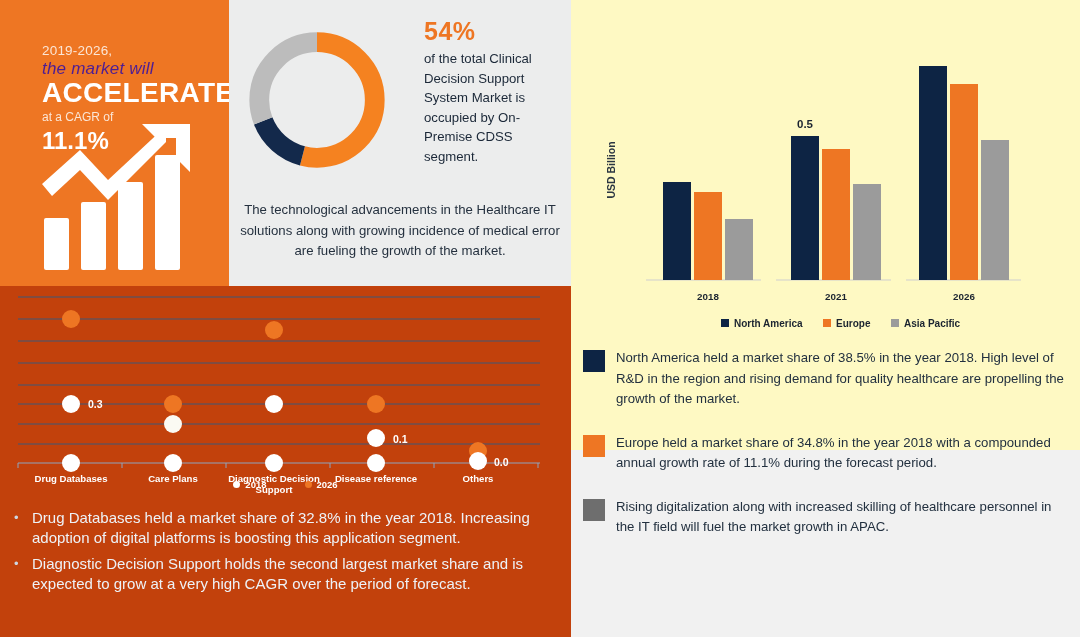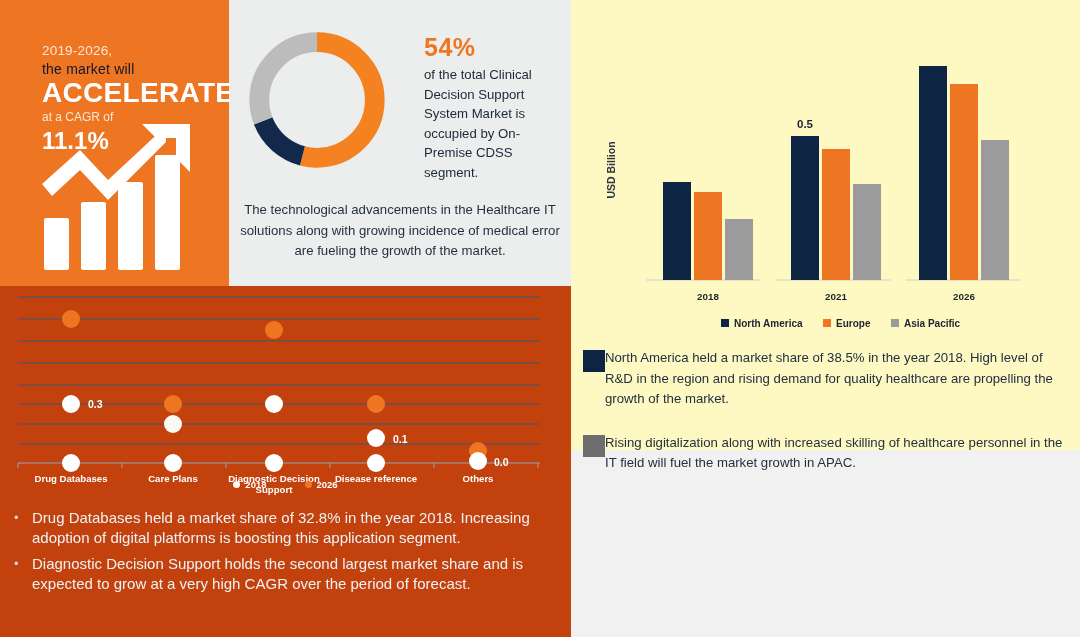"54%" .pct-block { top: 32px -> 16px }
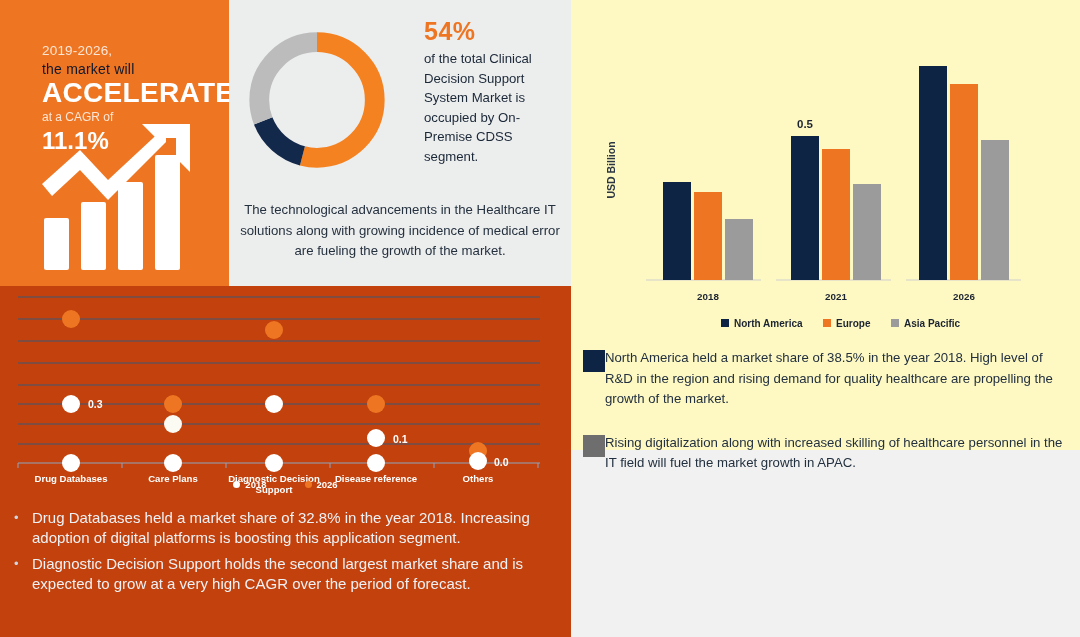"the market will" .op-l2 { color: #0f172a -> #4c1d95; font-size: 14px -> 17px; font-style: none -> italic }
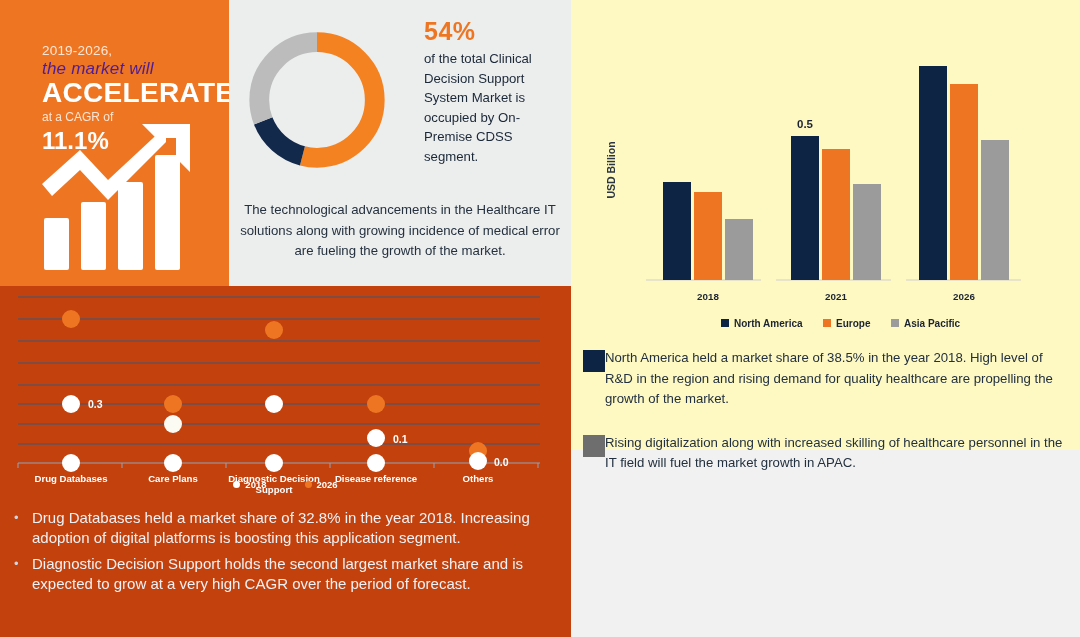"North America held a market" .br-item { gap: 0 -> 11px }
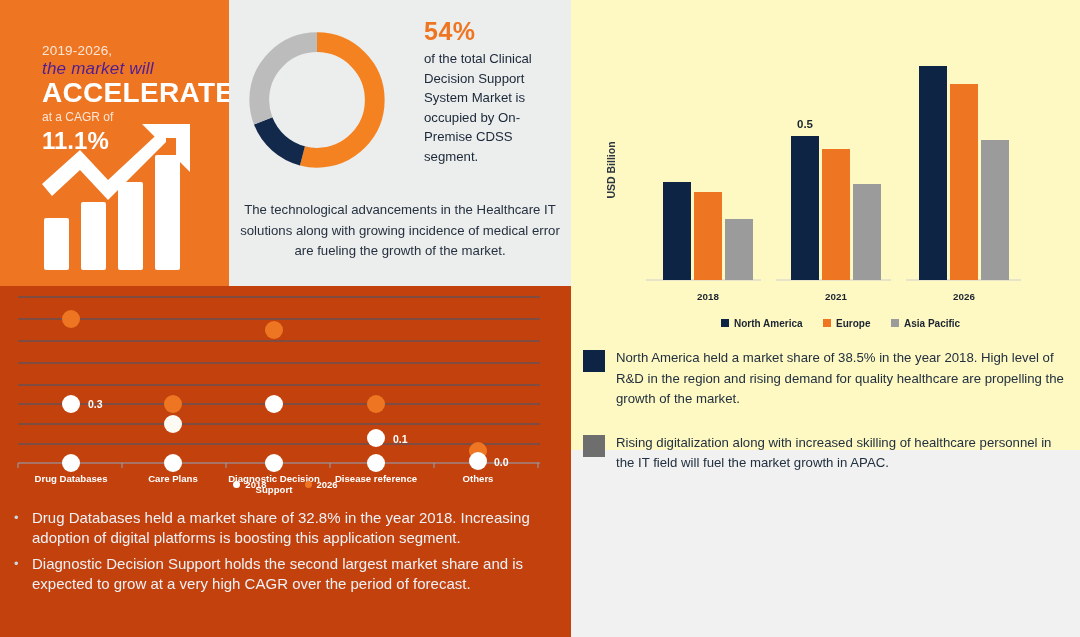"Europe held a market share" div.br-item { html: none -> <div> <span></span> <span>Europe held a market share of 34.8% in the year 2018 with a compounded annual growth rate of 11.1% during the forecast period.</span> </div> }
